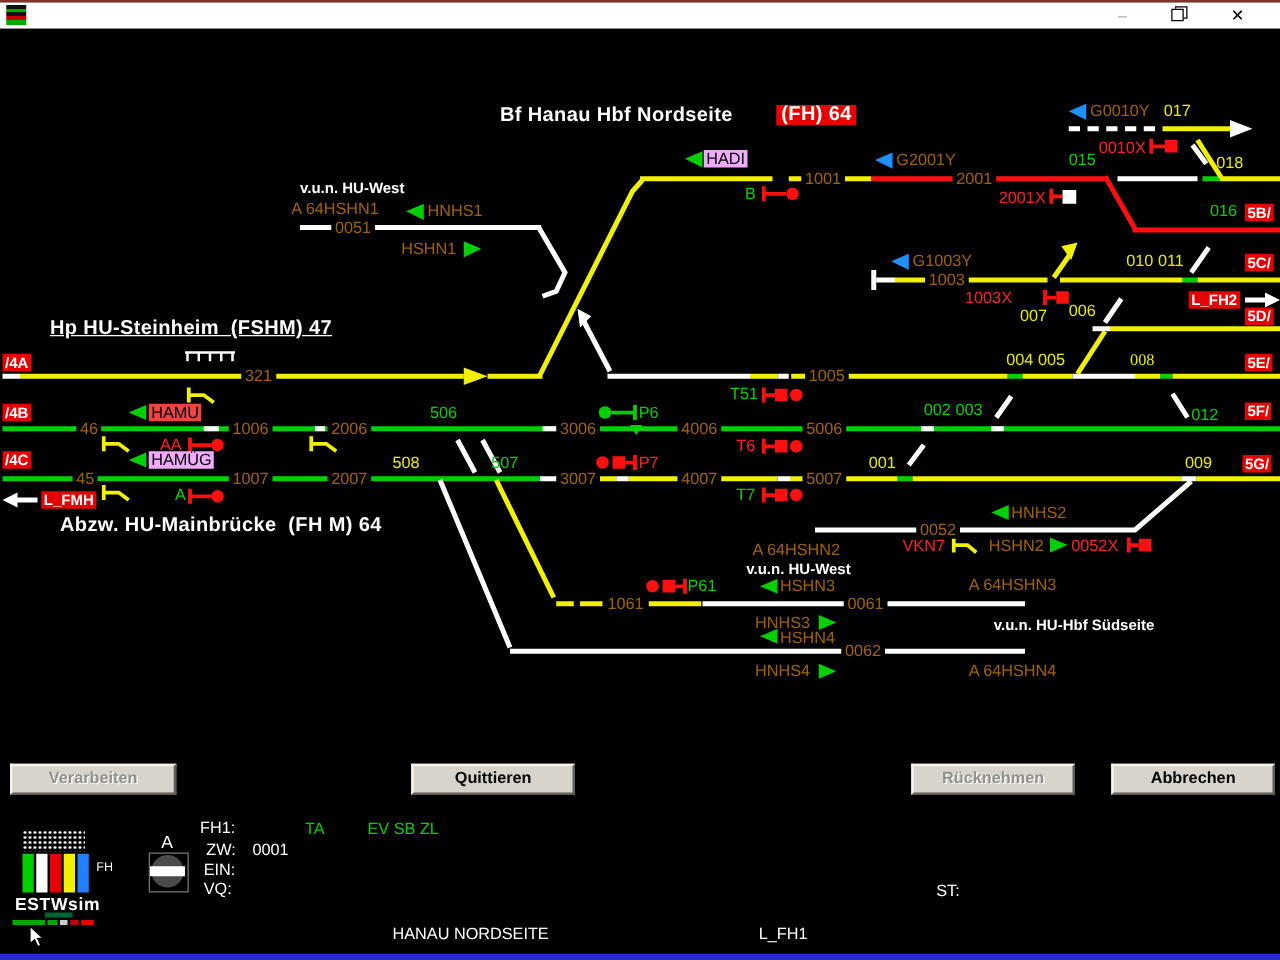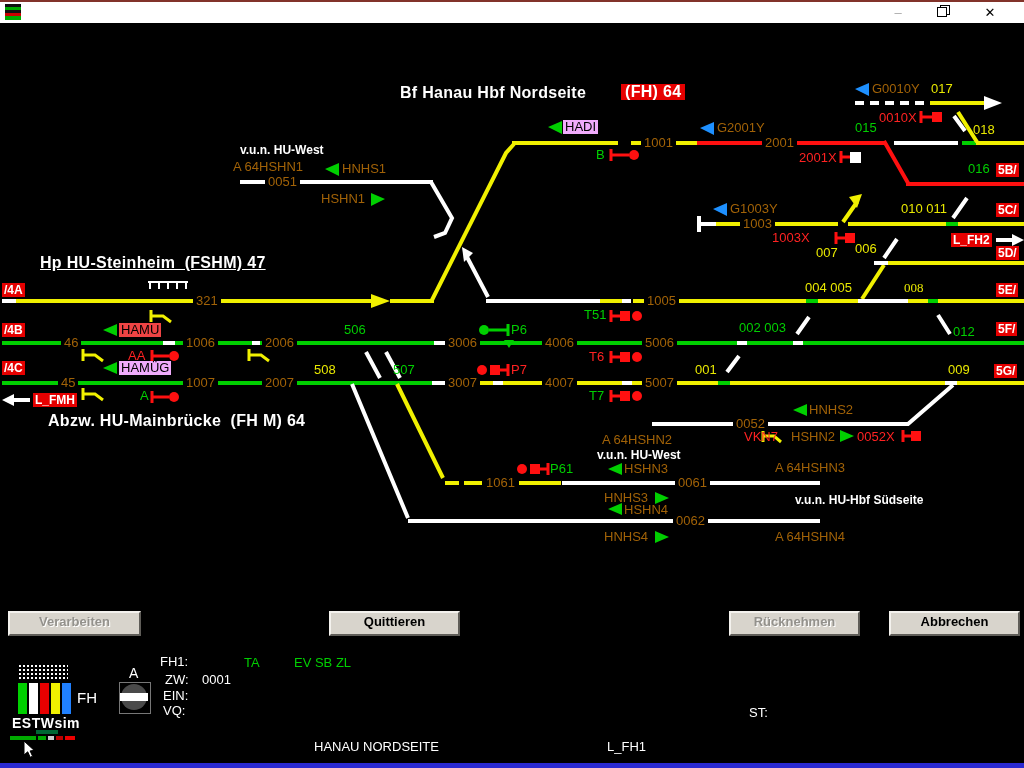"VKN7" span.lbl { margin-left: 22px -> none }
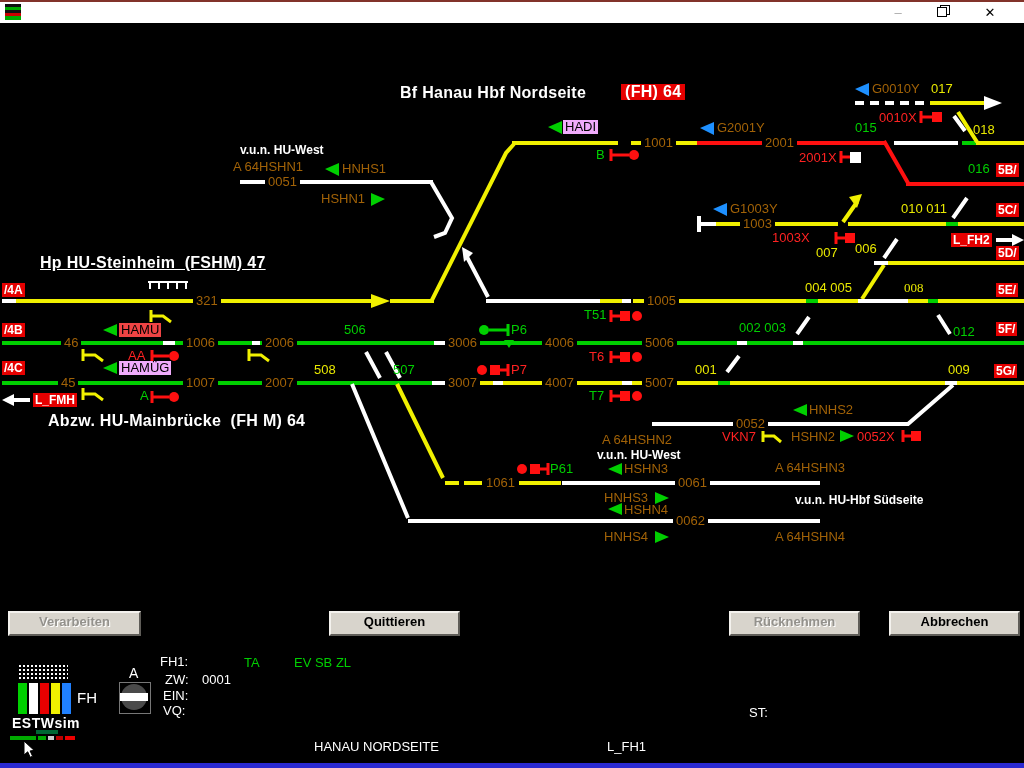"FH" span.st { font-size: 15px -> 10px }
